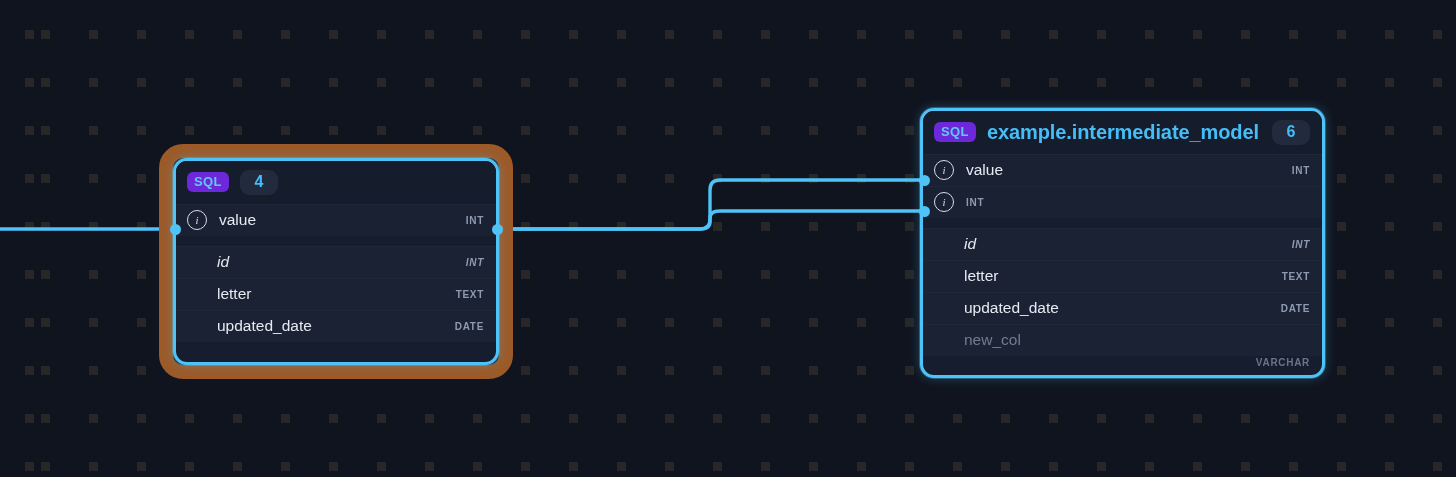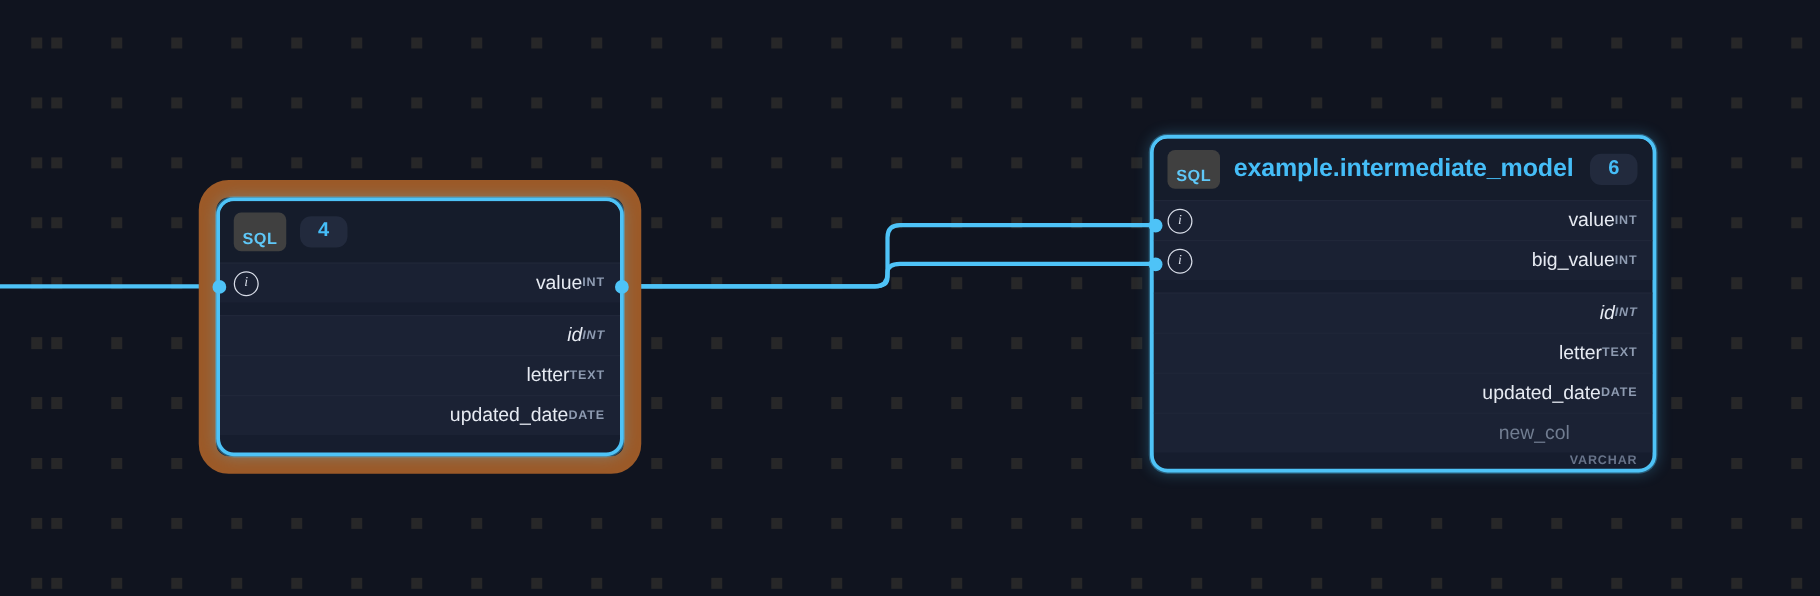"SQL" .sql-badge { background: #404040 -> #6d28d9; padding: 14px 7px 4px -> 3px 7px 4px }
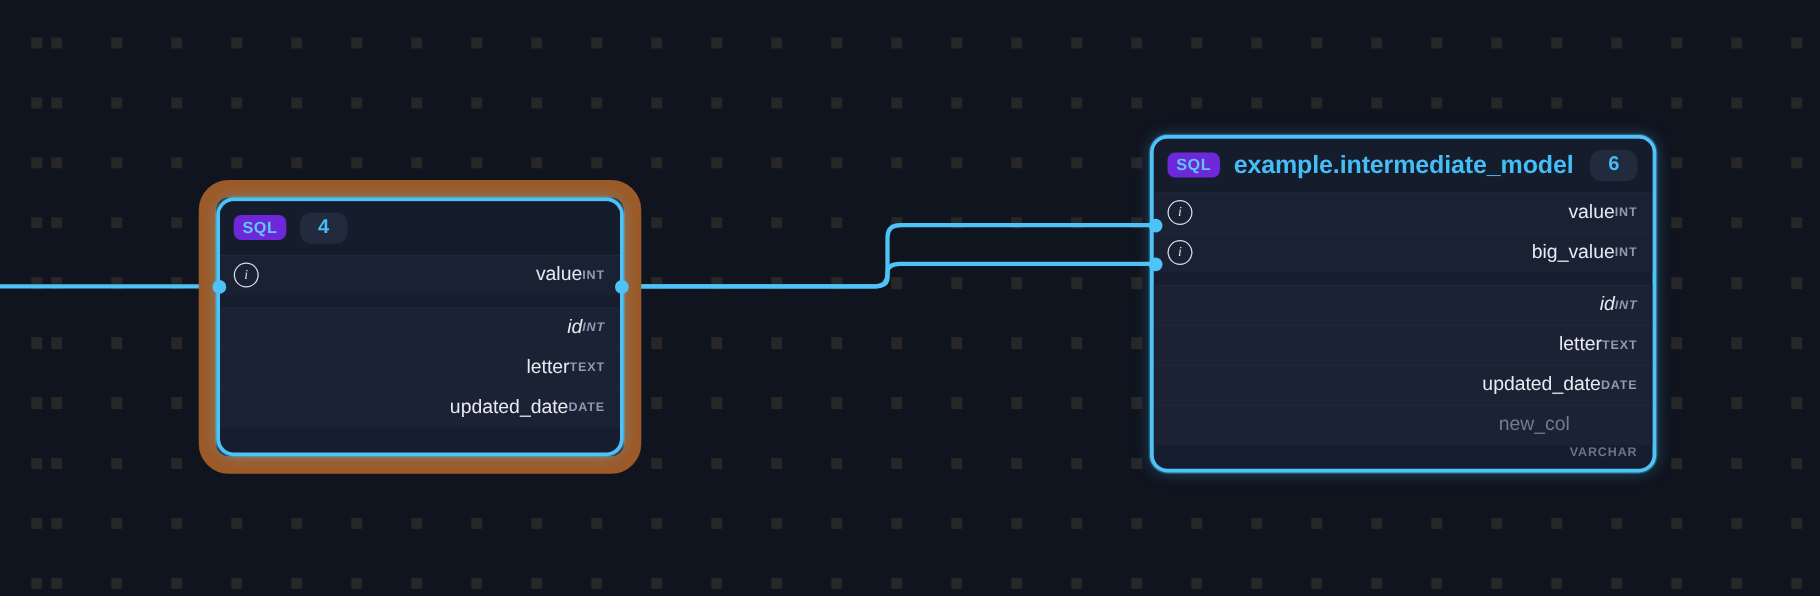"value" .col-name { text-align: right -> none }
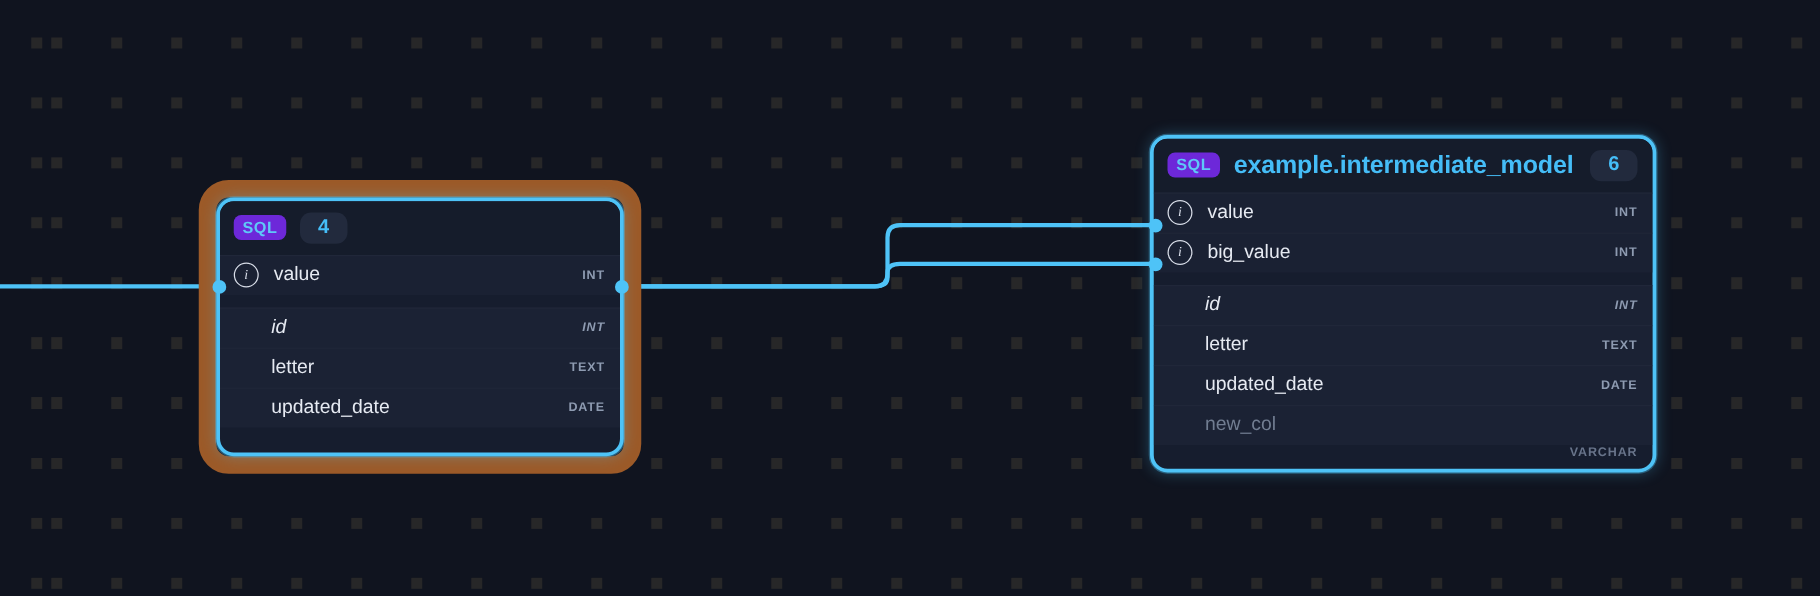"big_value" span.col-name { html: <span>big_value</span> -> none }
